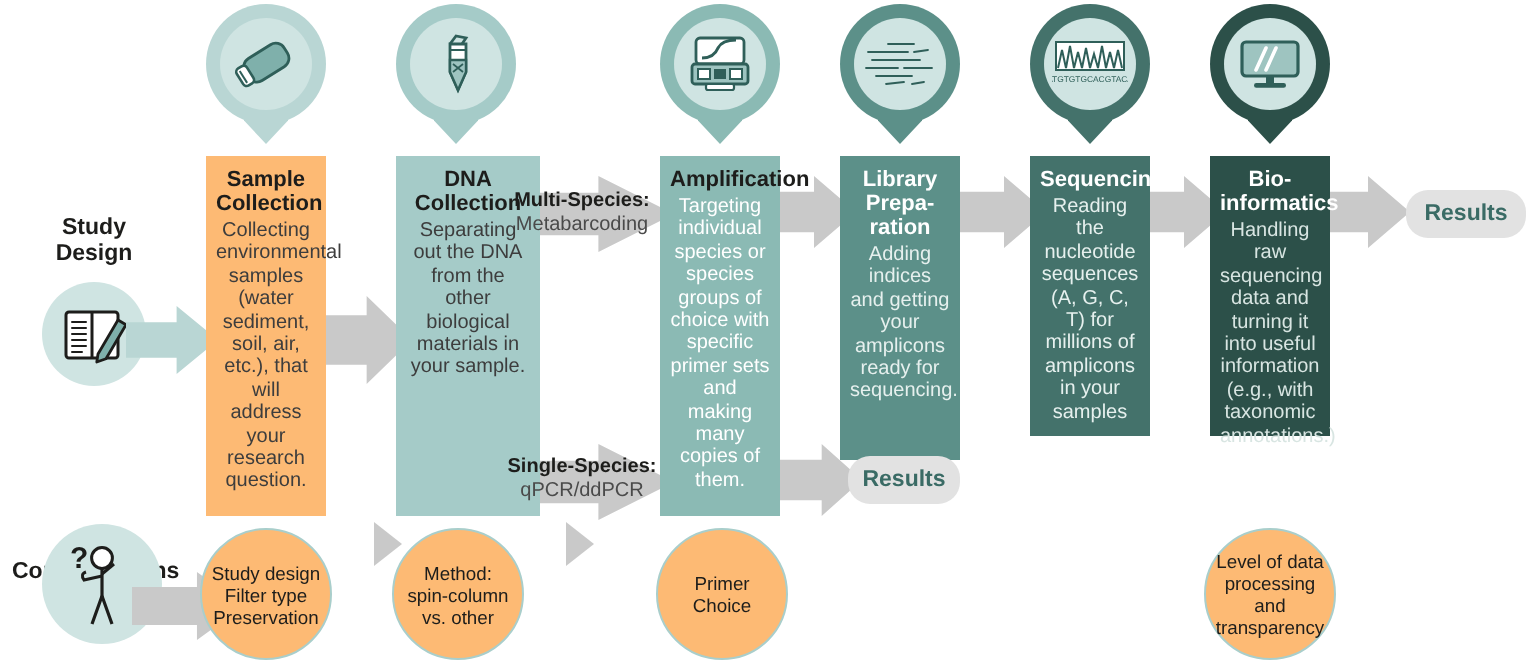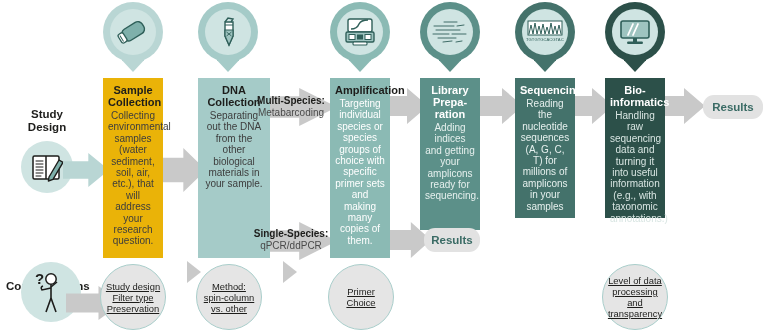"Sample" div.col { background: #eab308 -> #fdba74 }
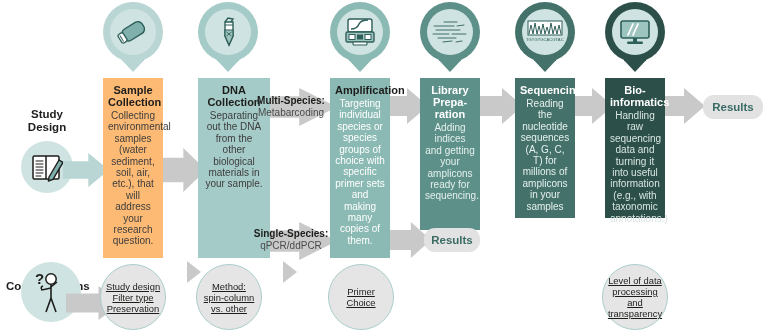"Study design" .bubble { background: #e5e5e5 -> #fdba74; text-decoration: underline -> none }
